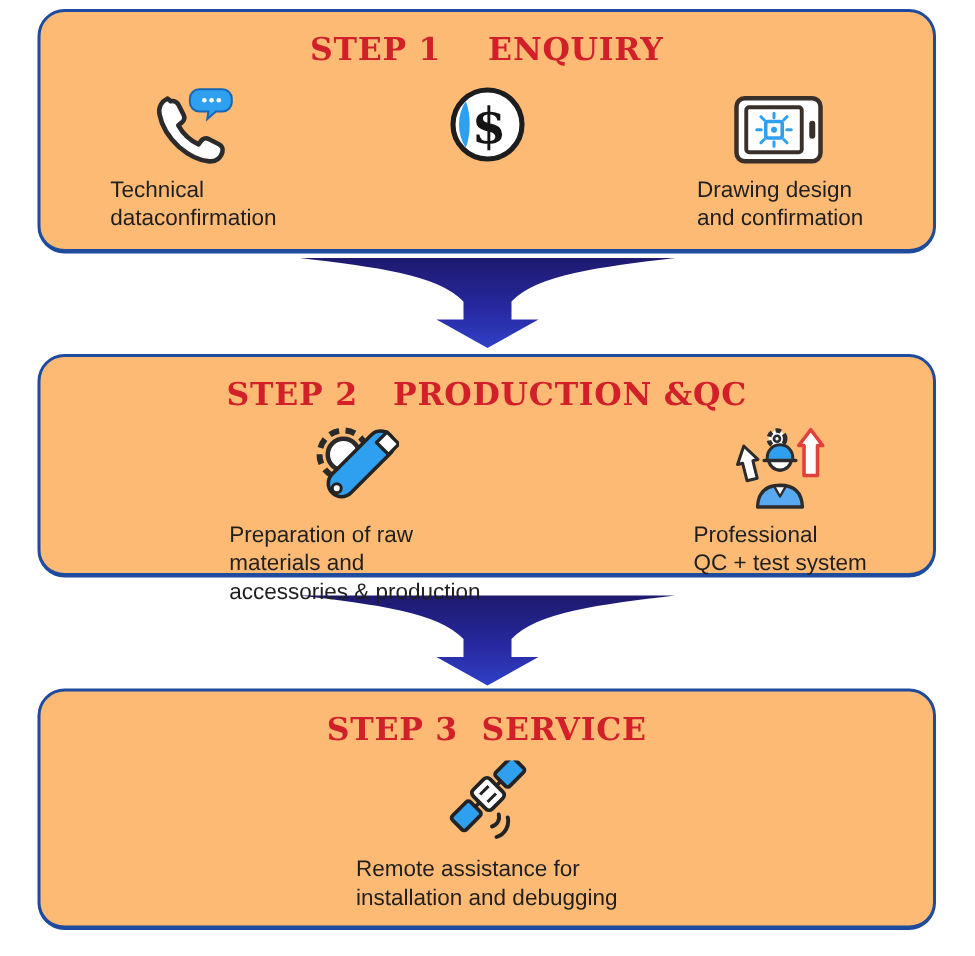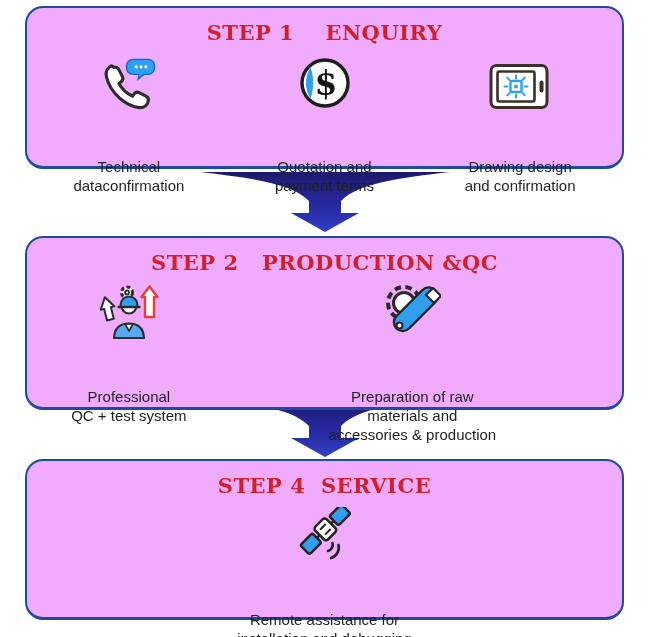"STEP 1 ENQUIRY" .panel { background: #f0abfc -> #fdba74 }
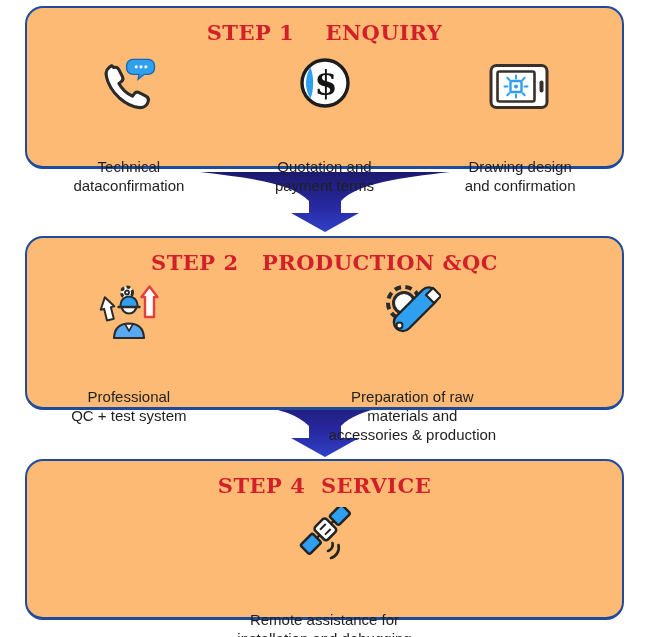"Technical" .item-label { margin-top: 40px -> none; text-align: center -> left }
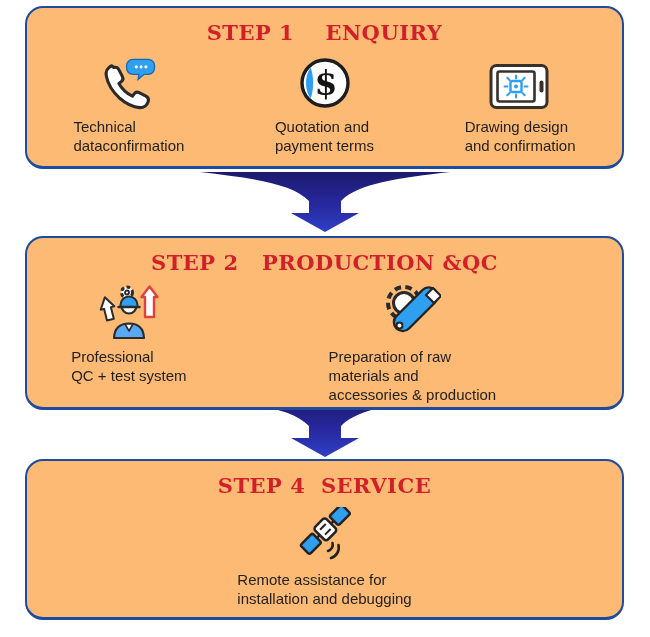"Quotation and" div.item-label { html: <div>Quotation and payment terms</div> -> none }
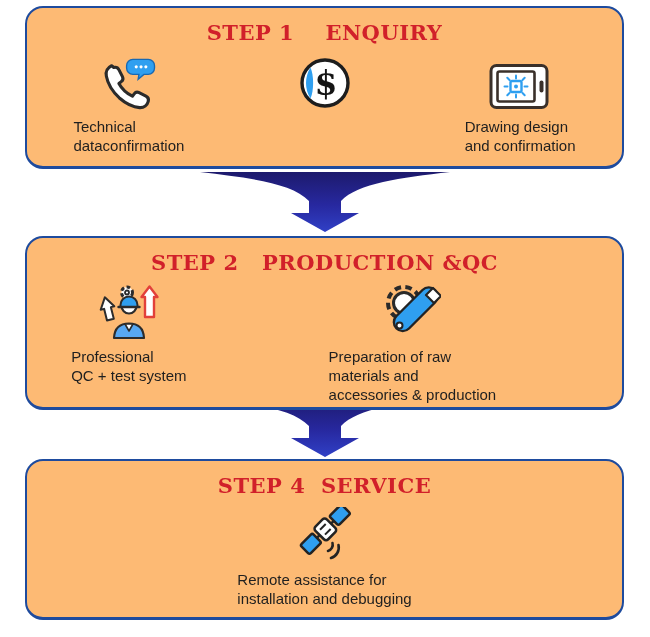"STEP 2 PRODUCTION &QC" #panel2 { height: 174px -> 149px }
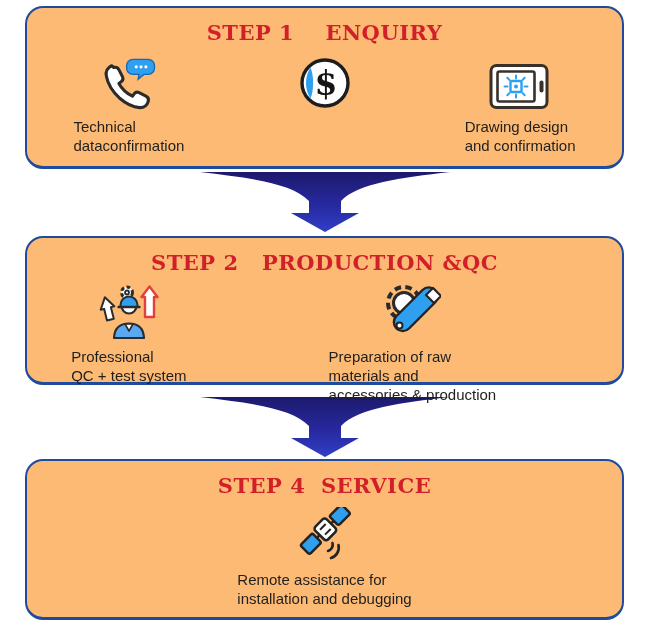"Professional" div.col { order: before "Preparation of raw" -> after "Preparation of raw" }
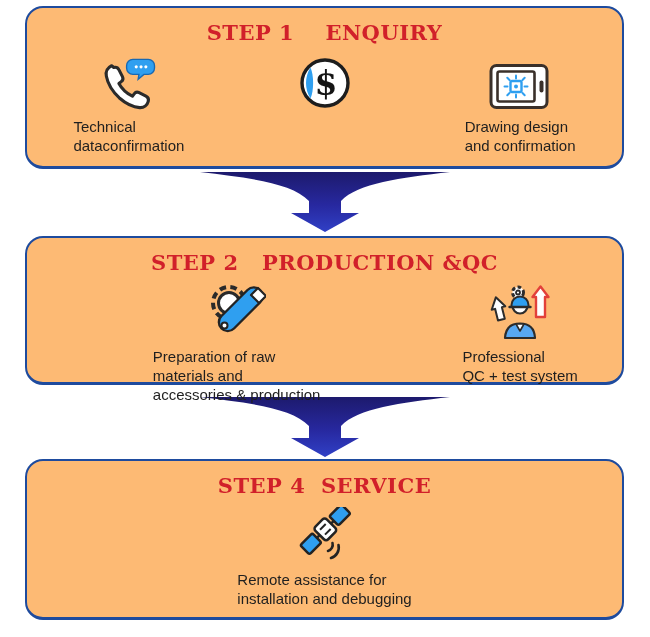"STEP 4 SERVICE" div.title { text: 4 -> 3 }
